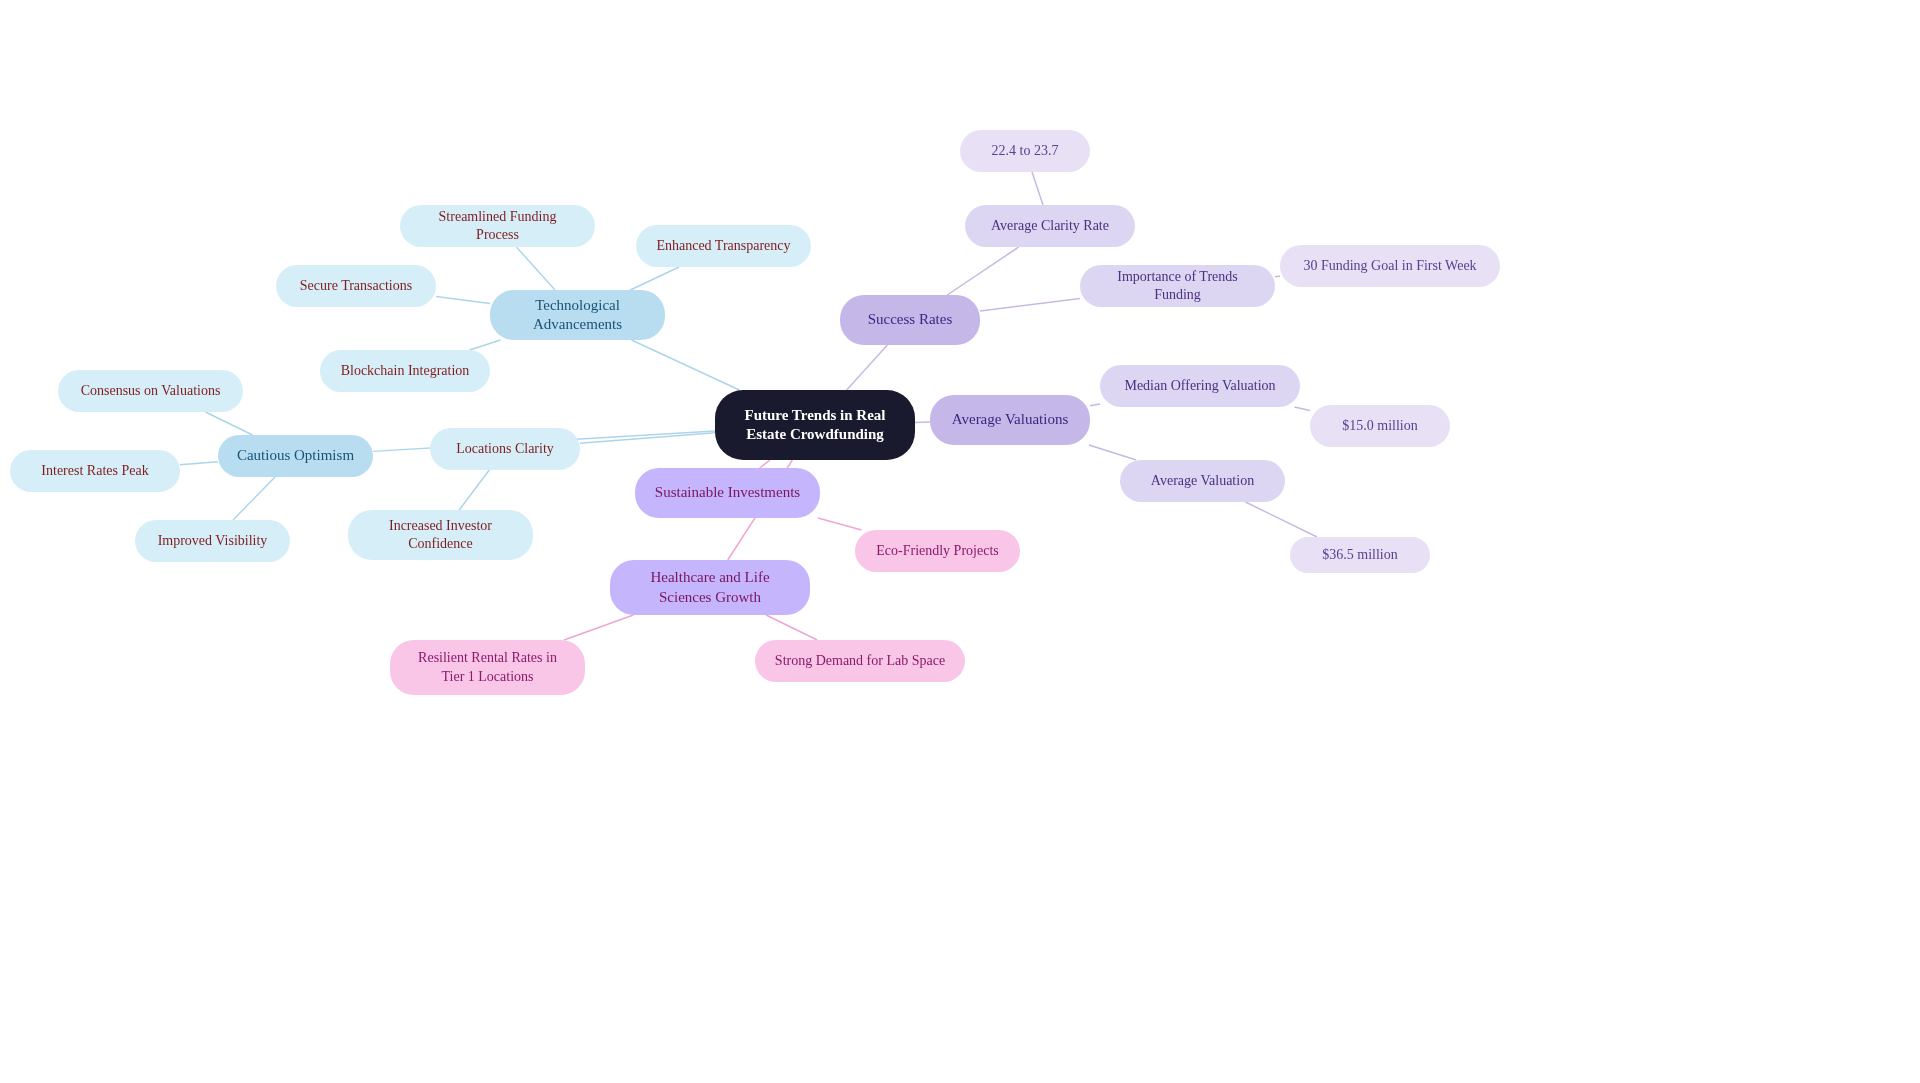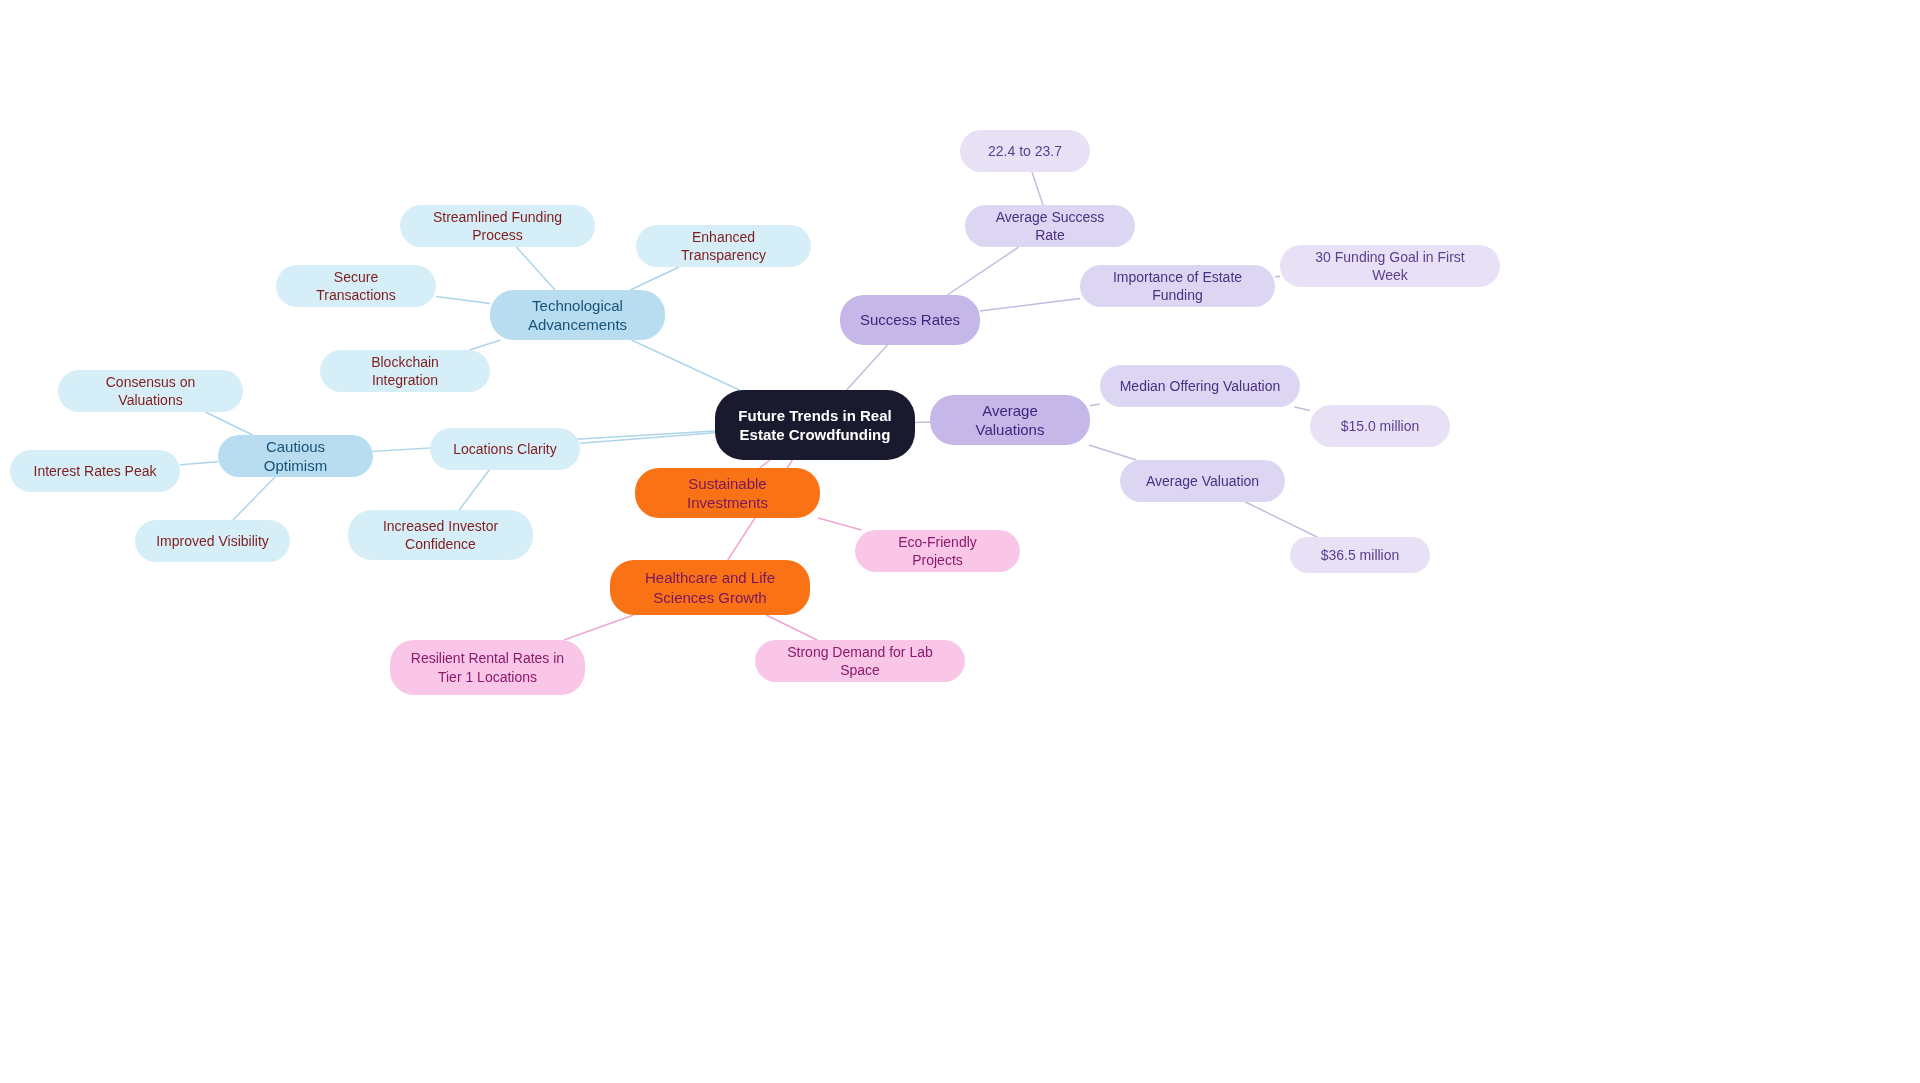"22.4 to 23.7" .node { font-family: none -> Liberation Serif, serif }
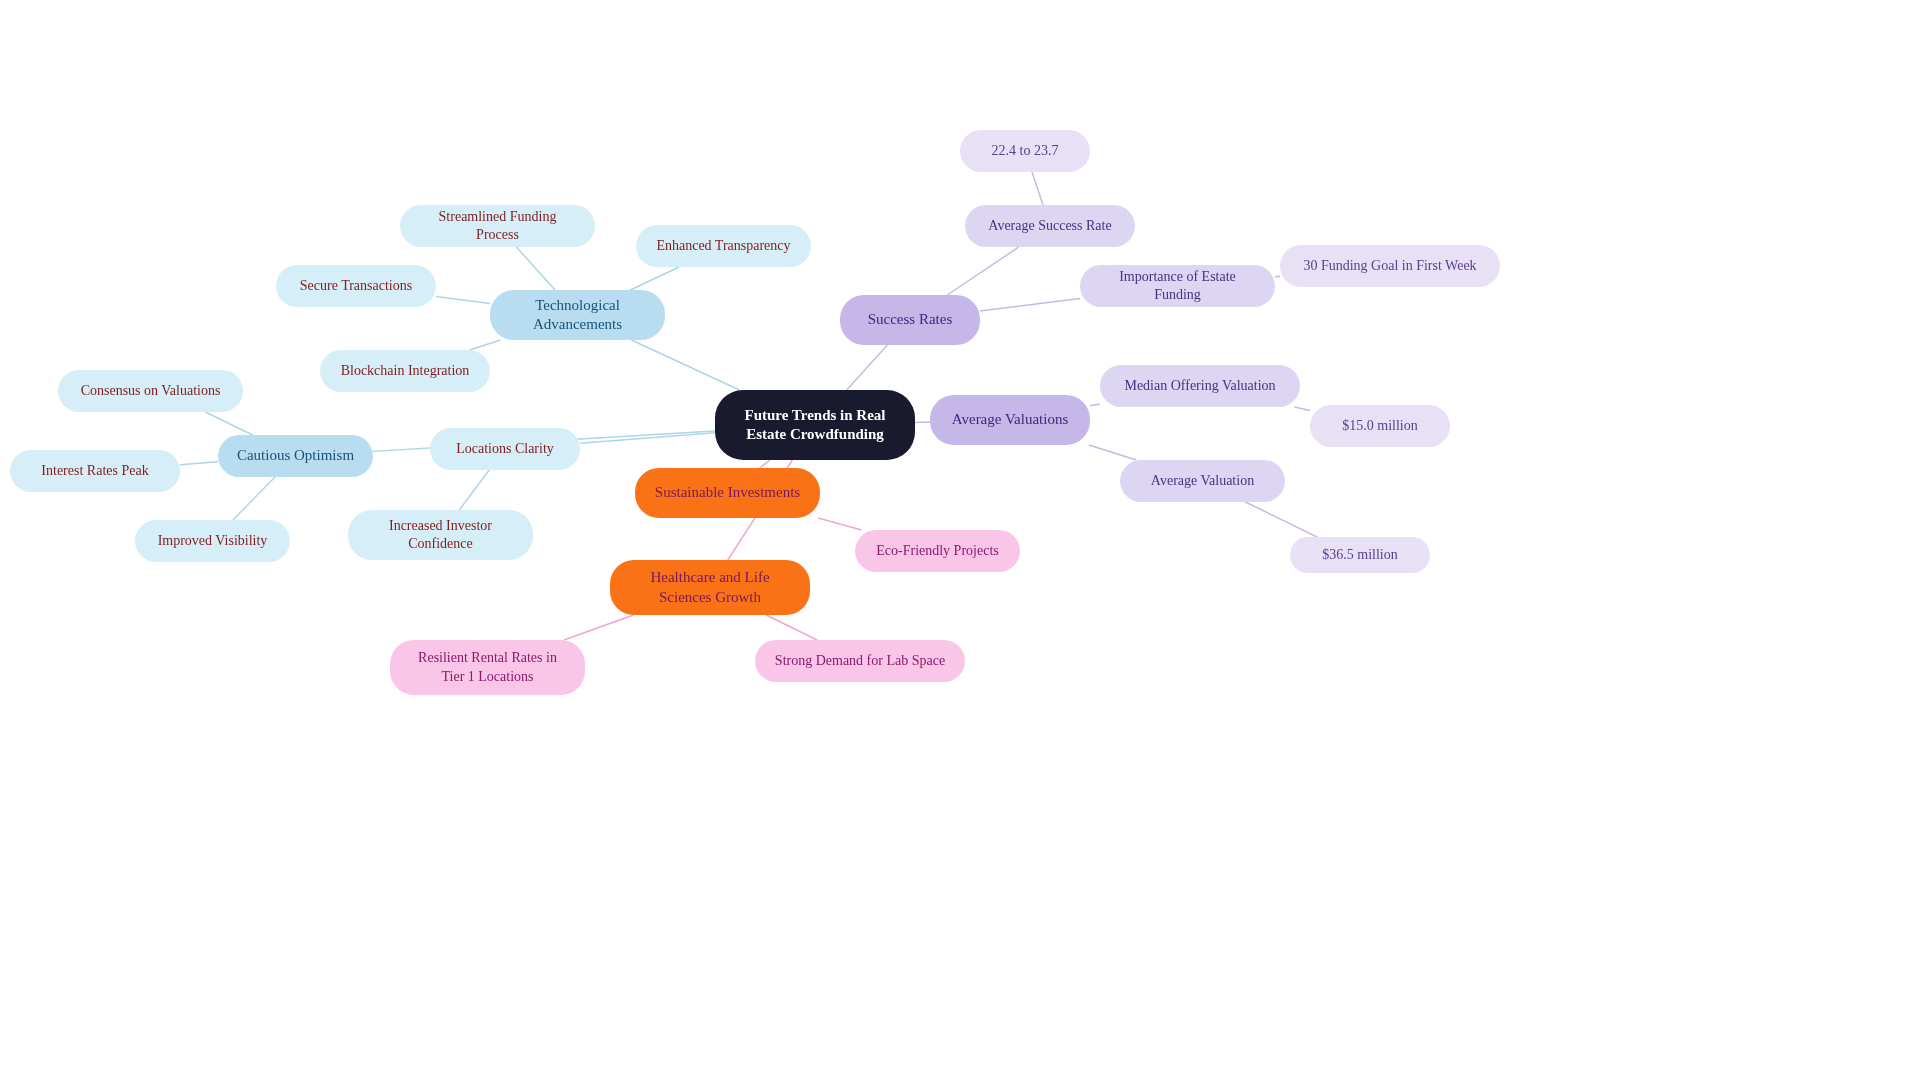"Average Success Rate" div.node { text: Success -> Clarity }
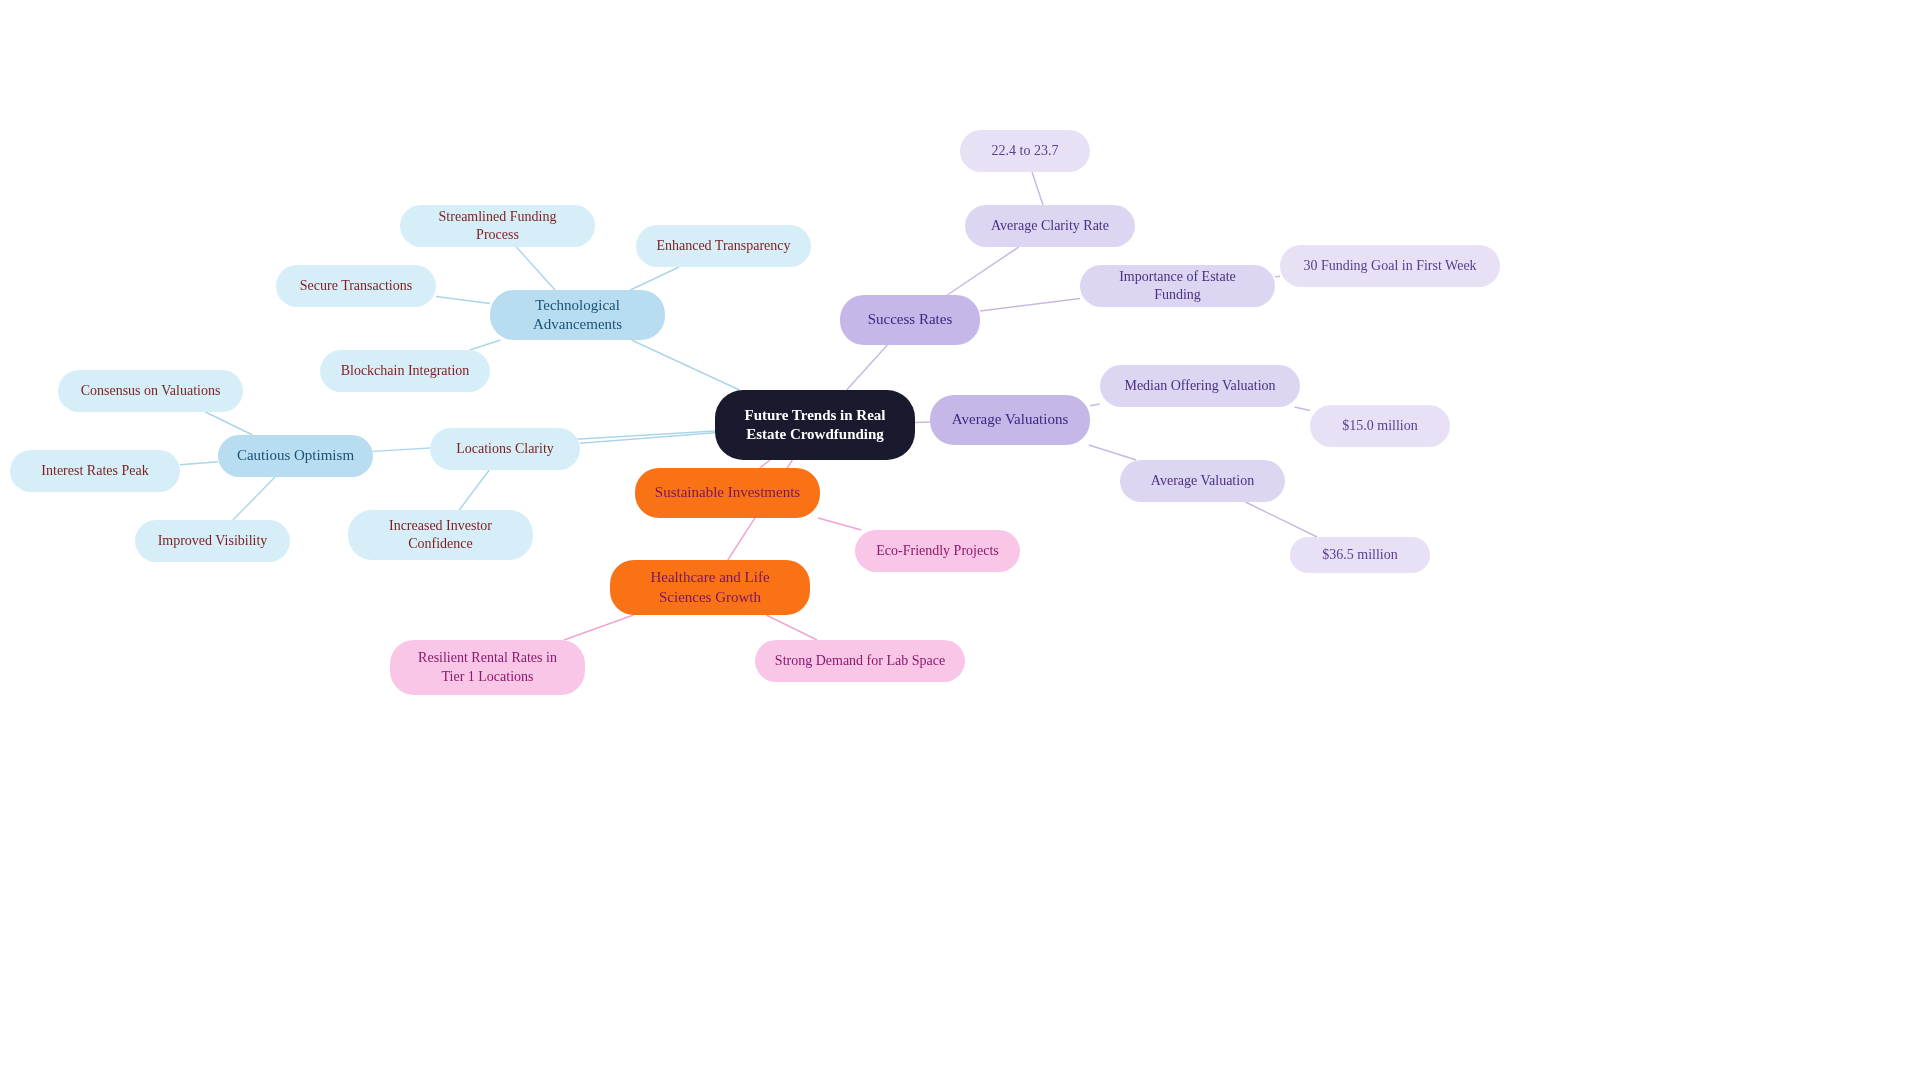"Importance of Estate Funding" div.node { text: Estate -> Trends }
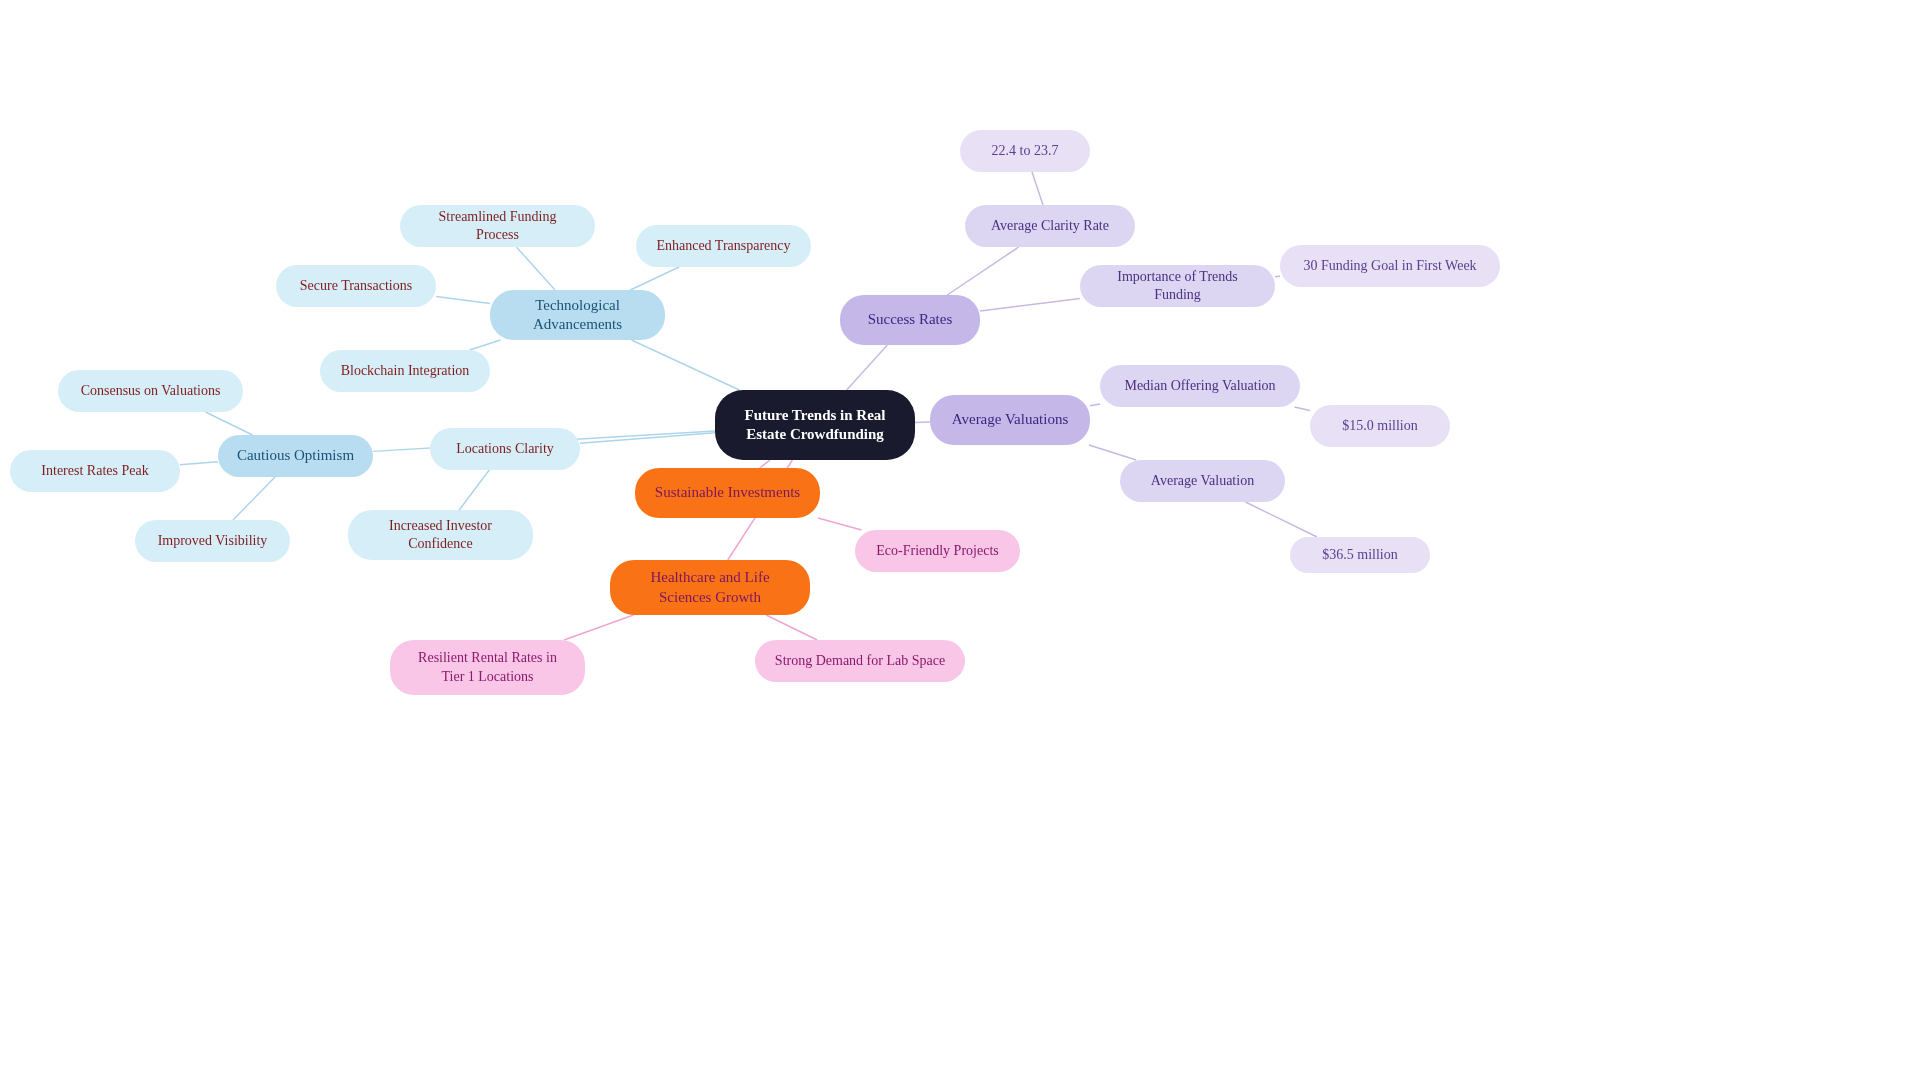"Sustainable Investments" .node-pink-medium { background: #f97316 -> #c4b5fd }
